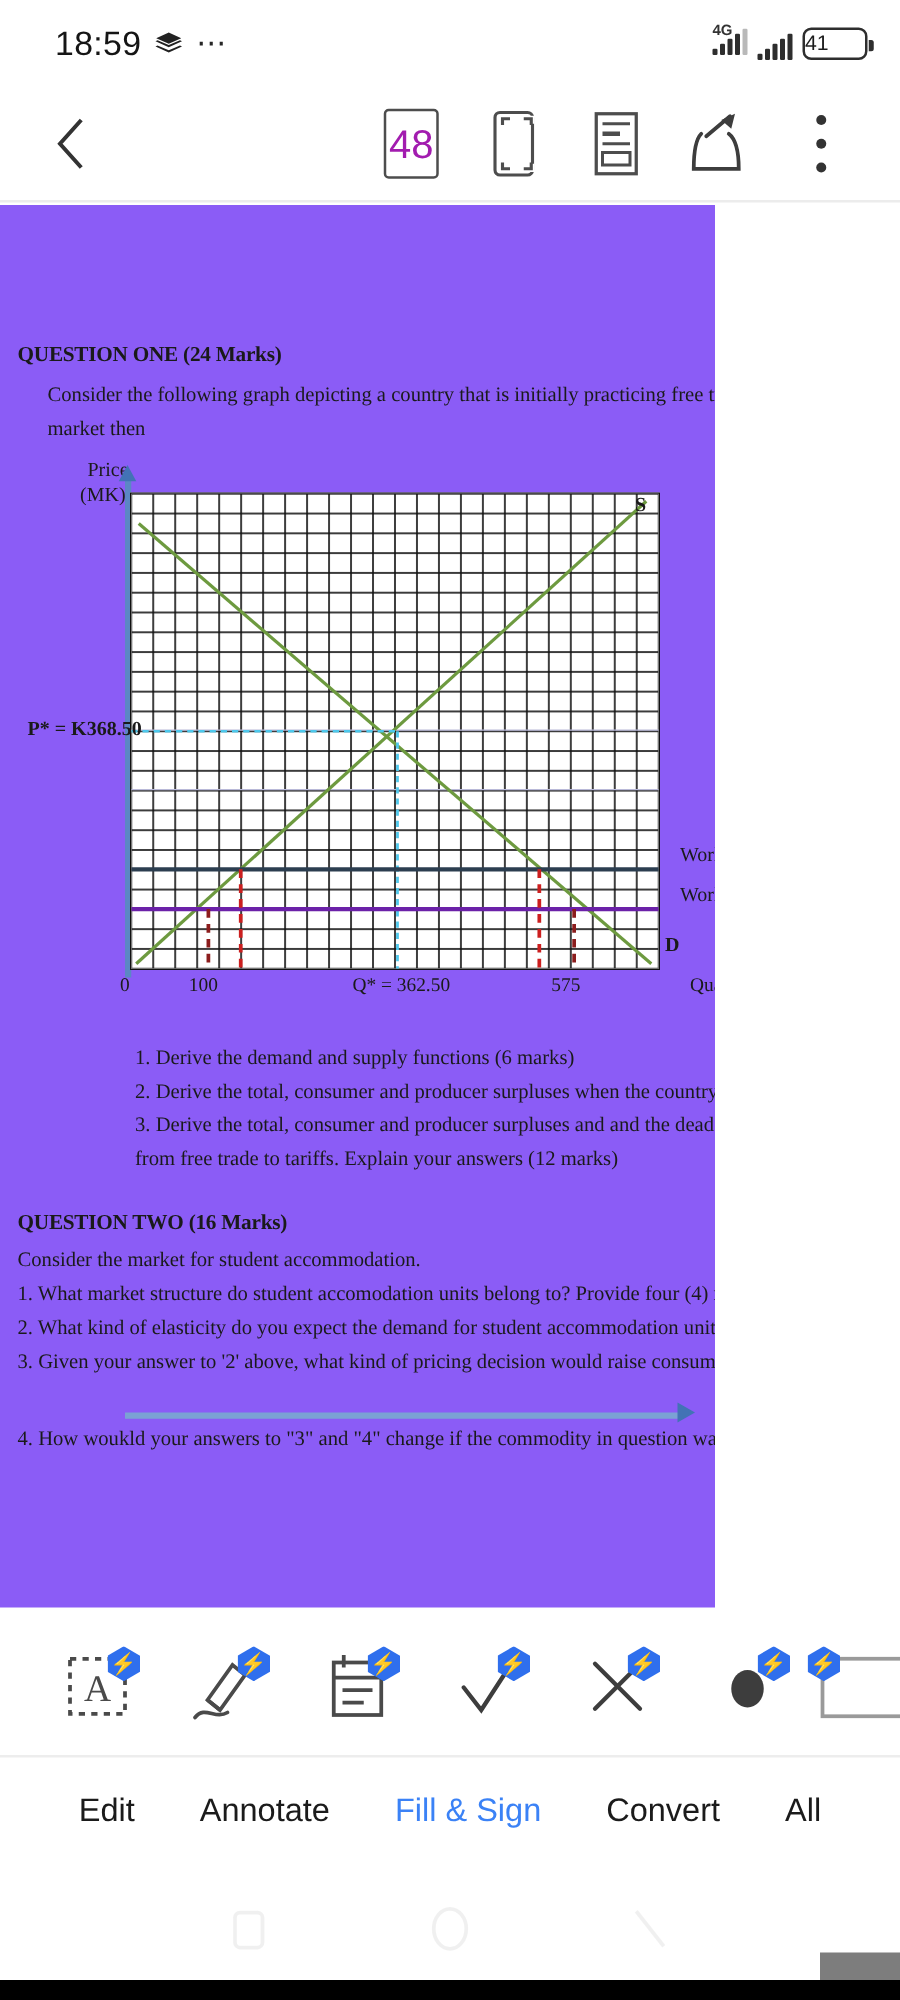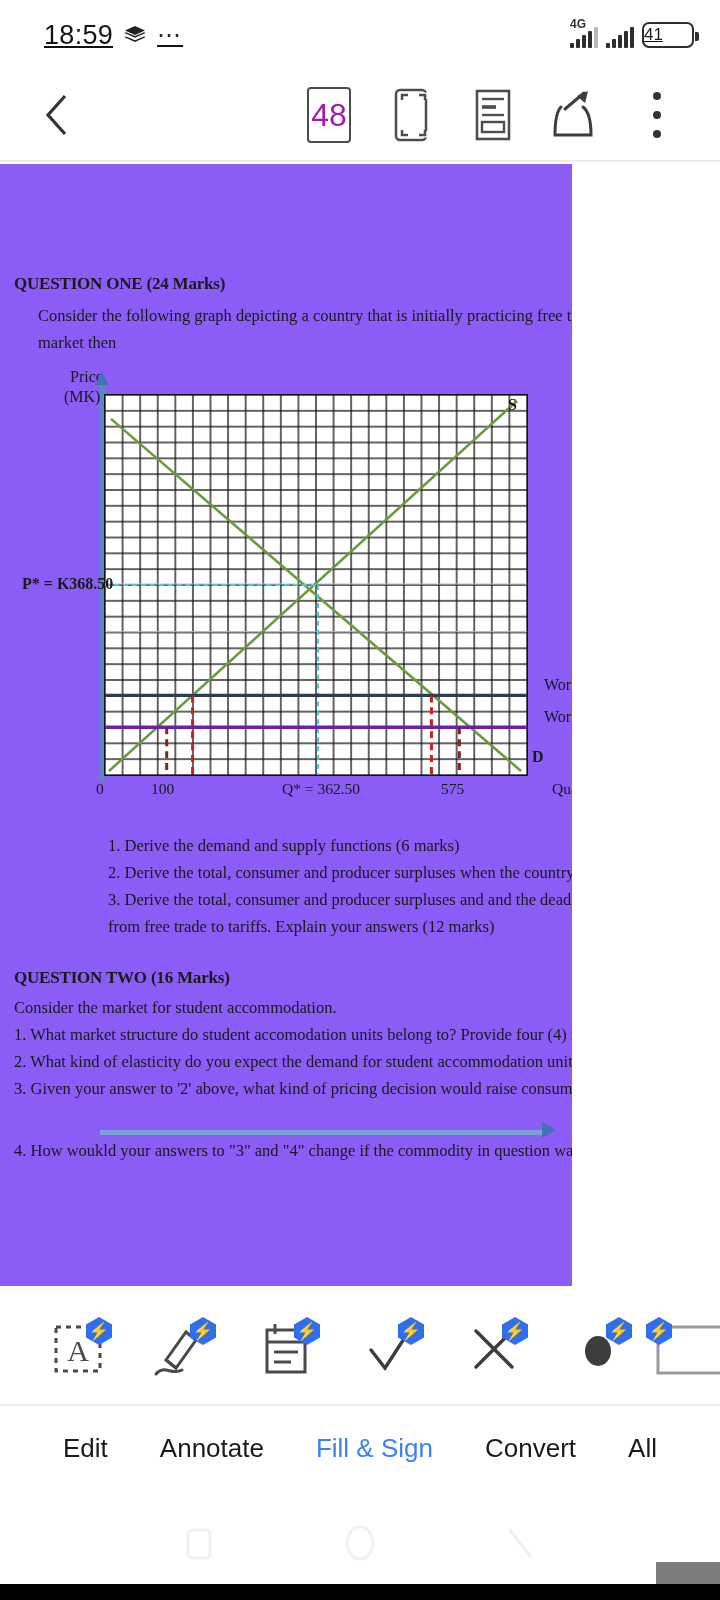"18:59" .statusbar { text-decoration: underline -> none }
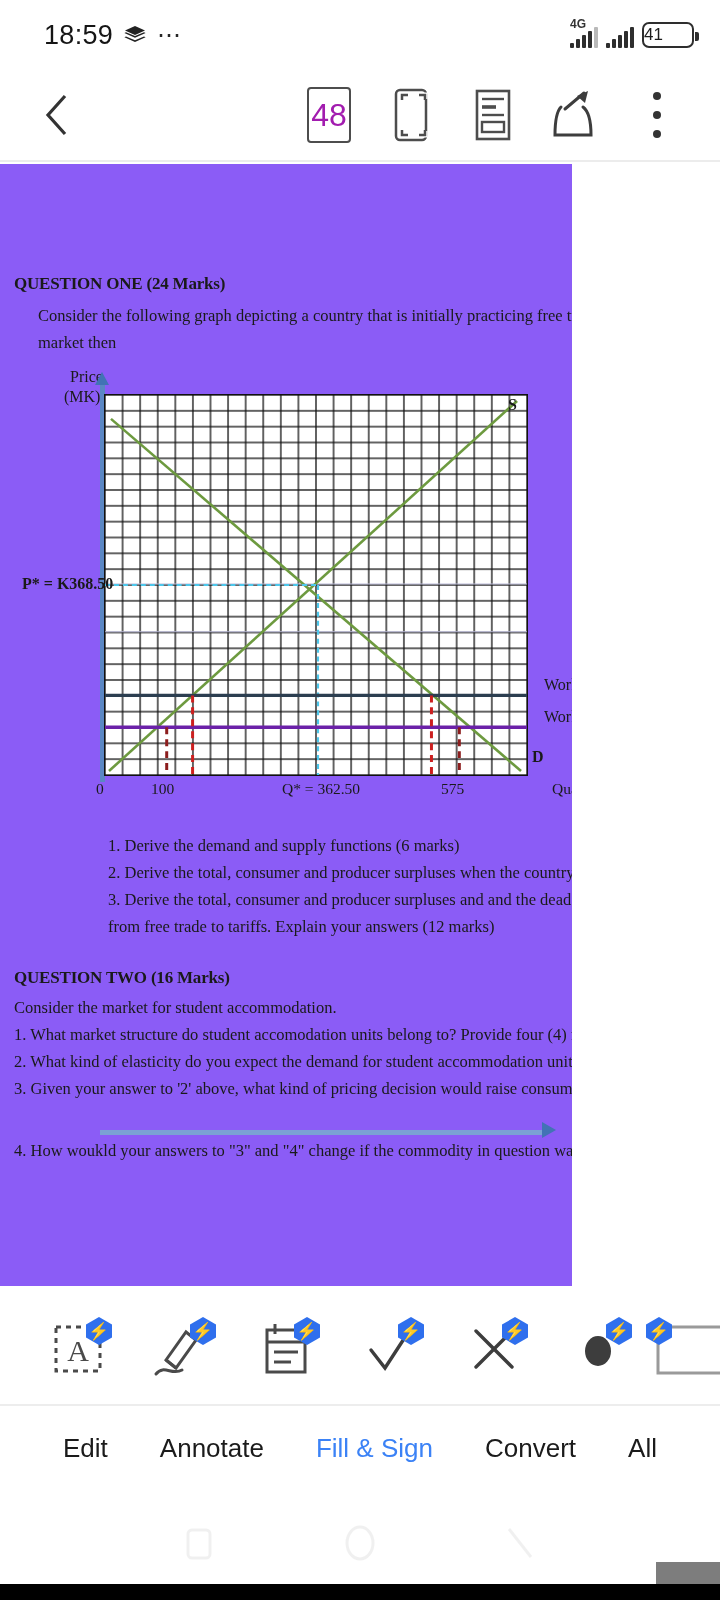"4G" .net-wrap { align-items: flex-end -> flex-start }
